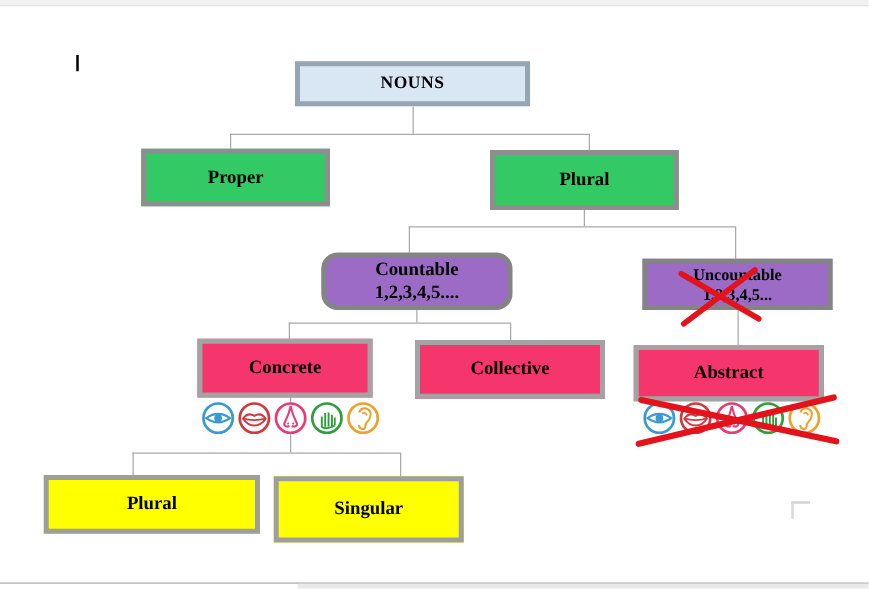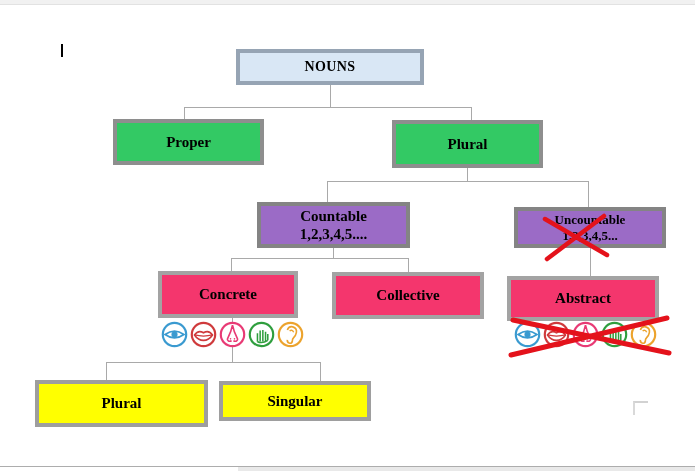"Countable" div.node { border-radius: none -> 13px }
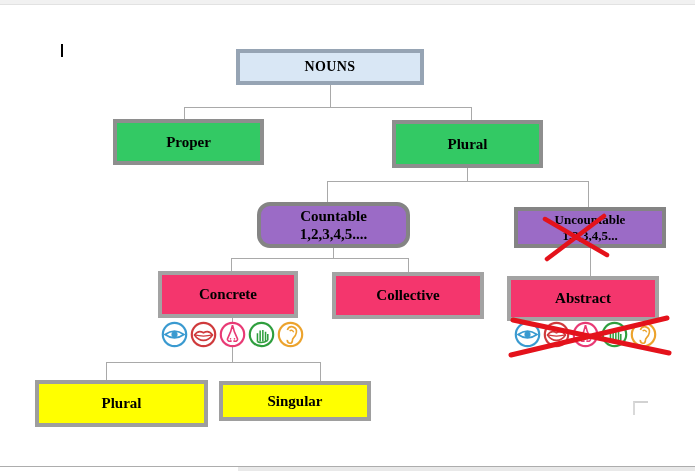"Singular" .n-singular { height: 40px -> 53px }
